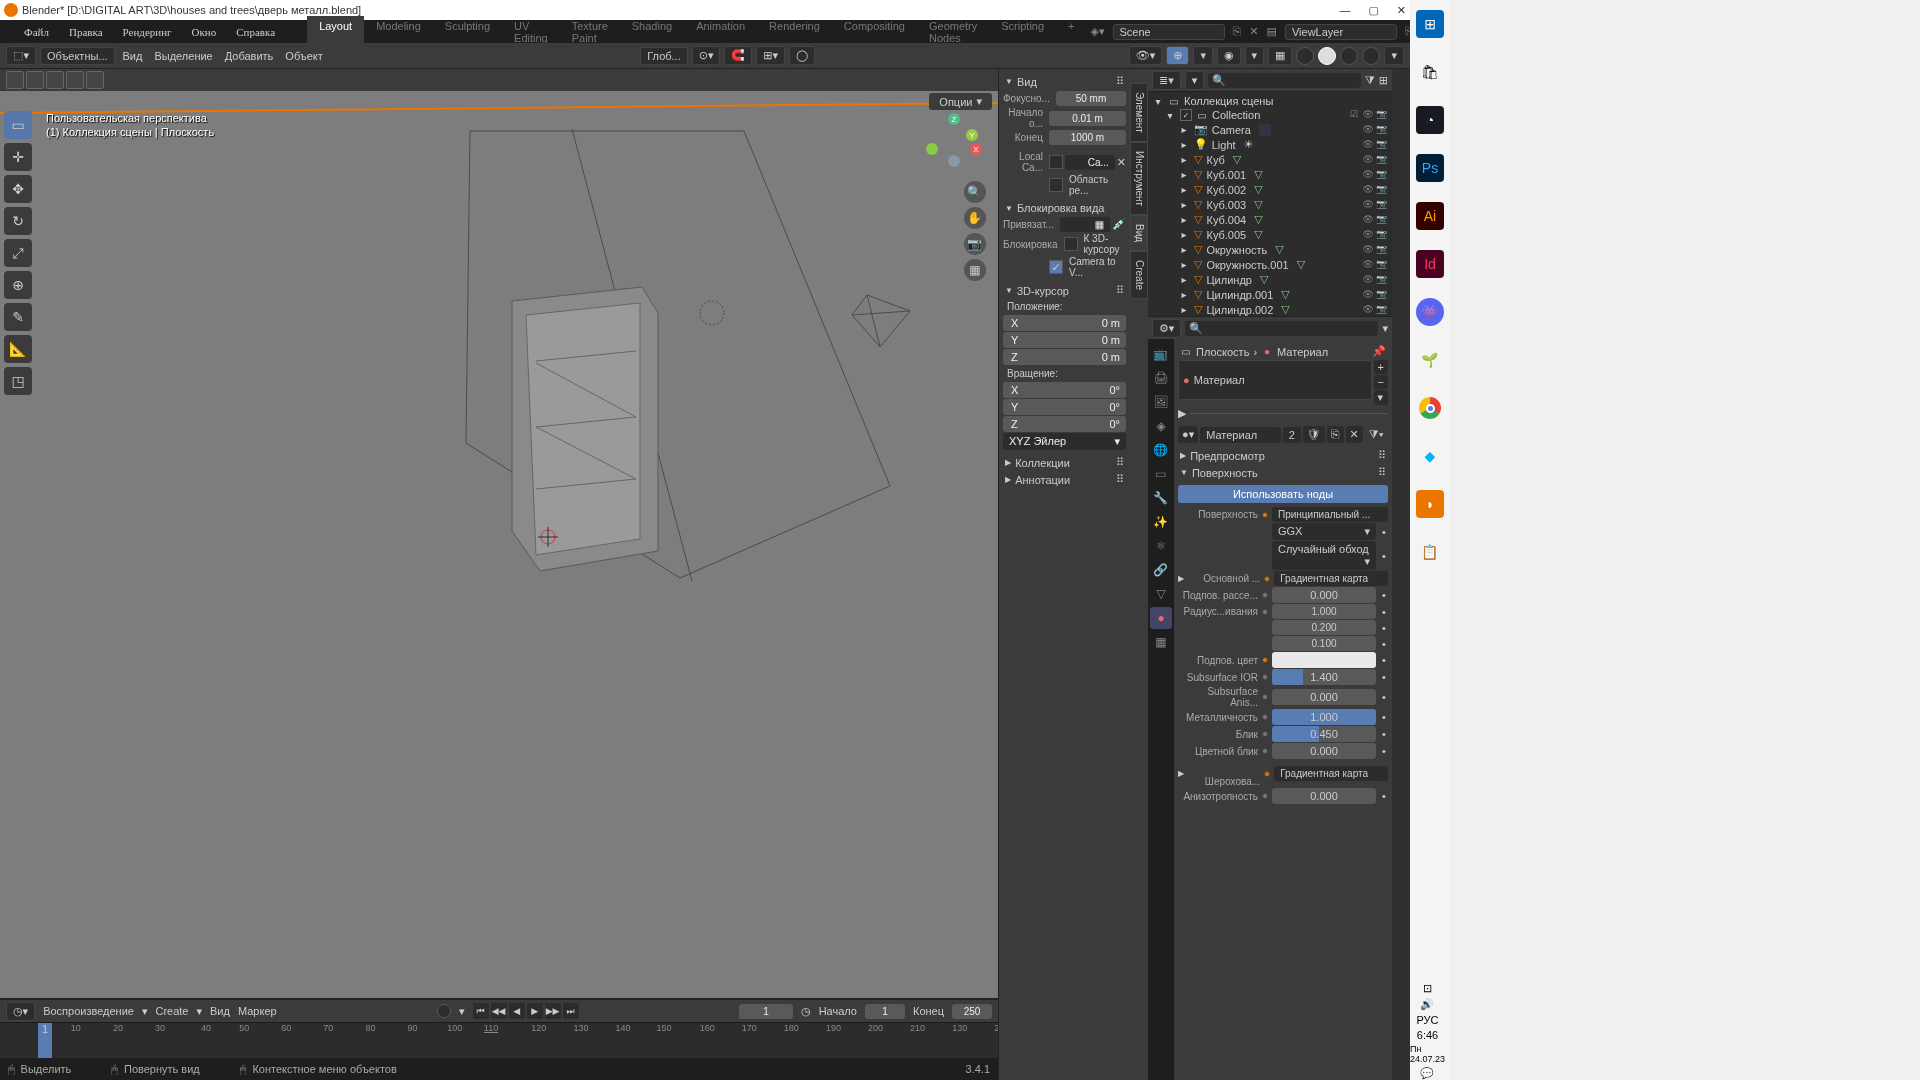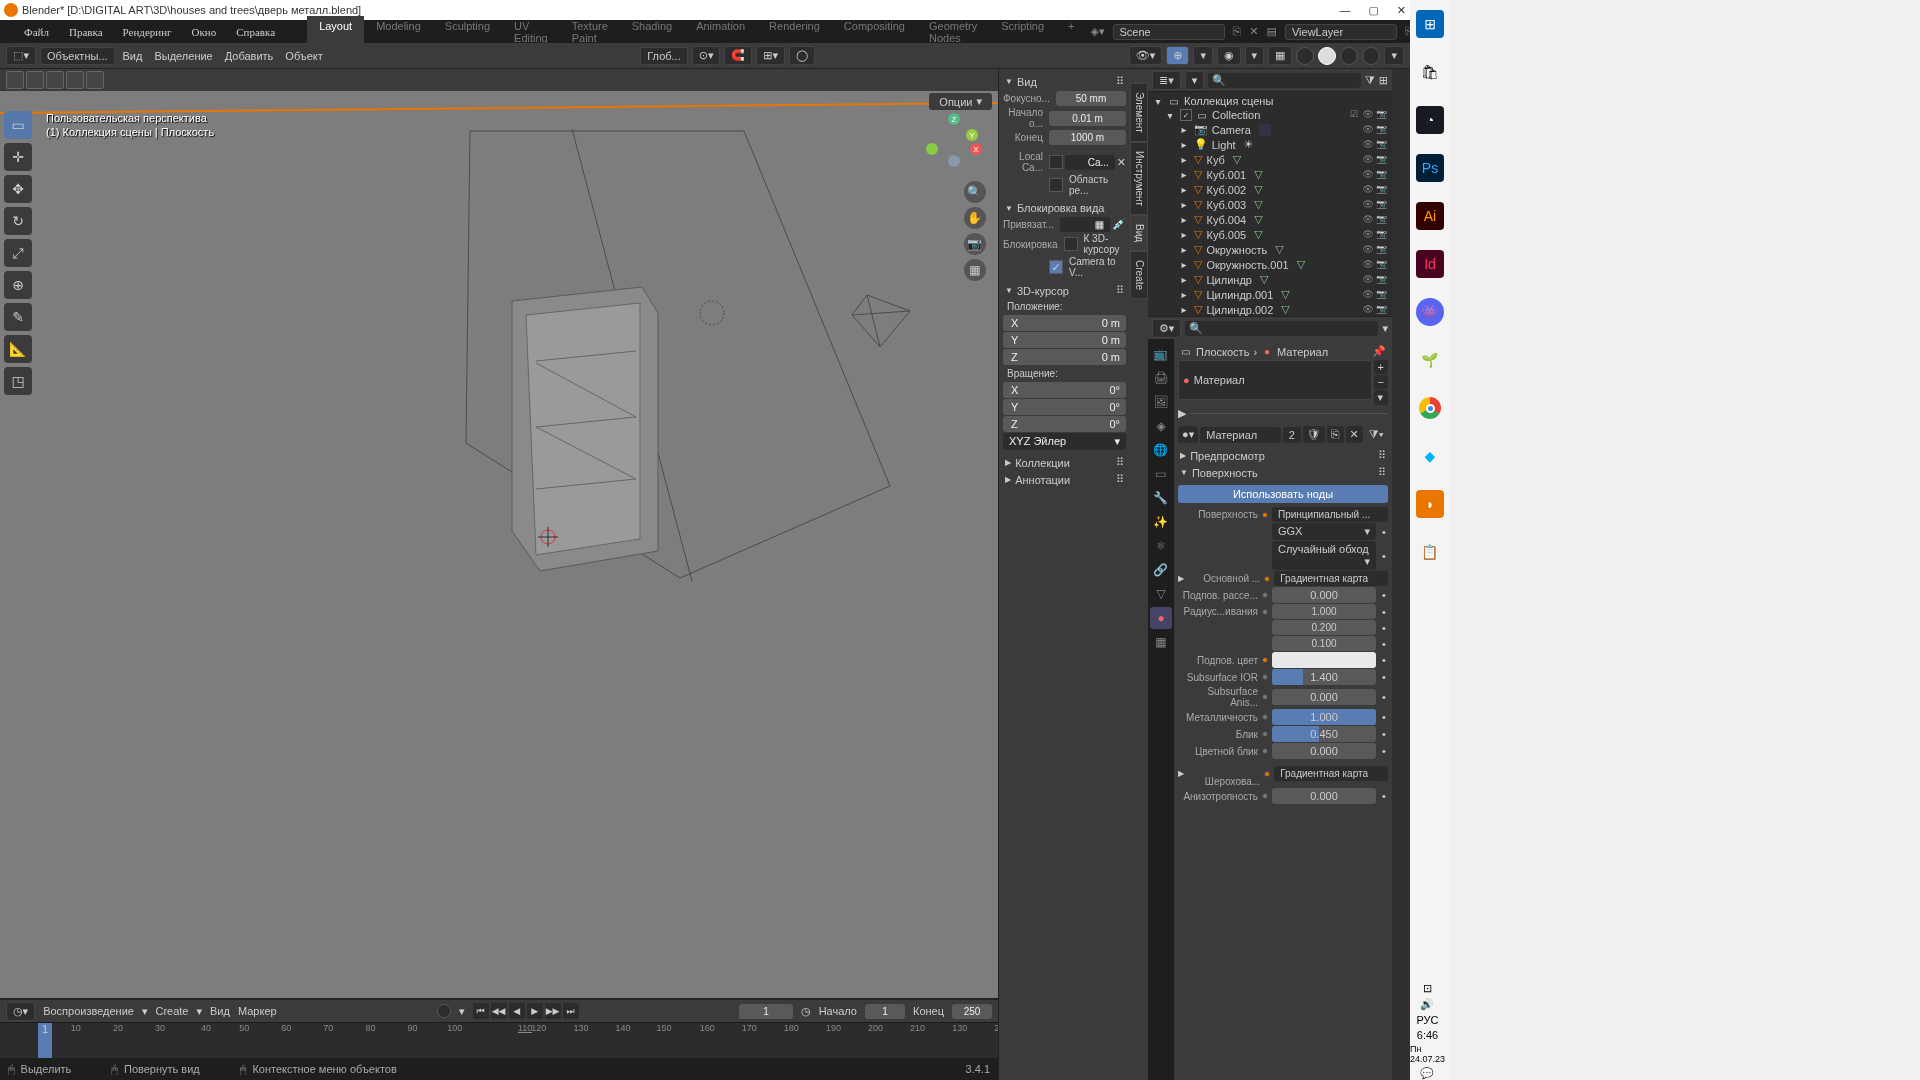"110" div.tl-mark { left: 525px -> 491px }
